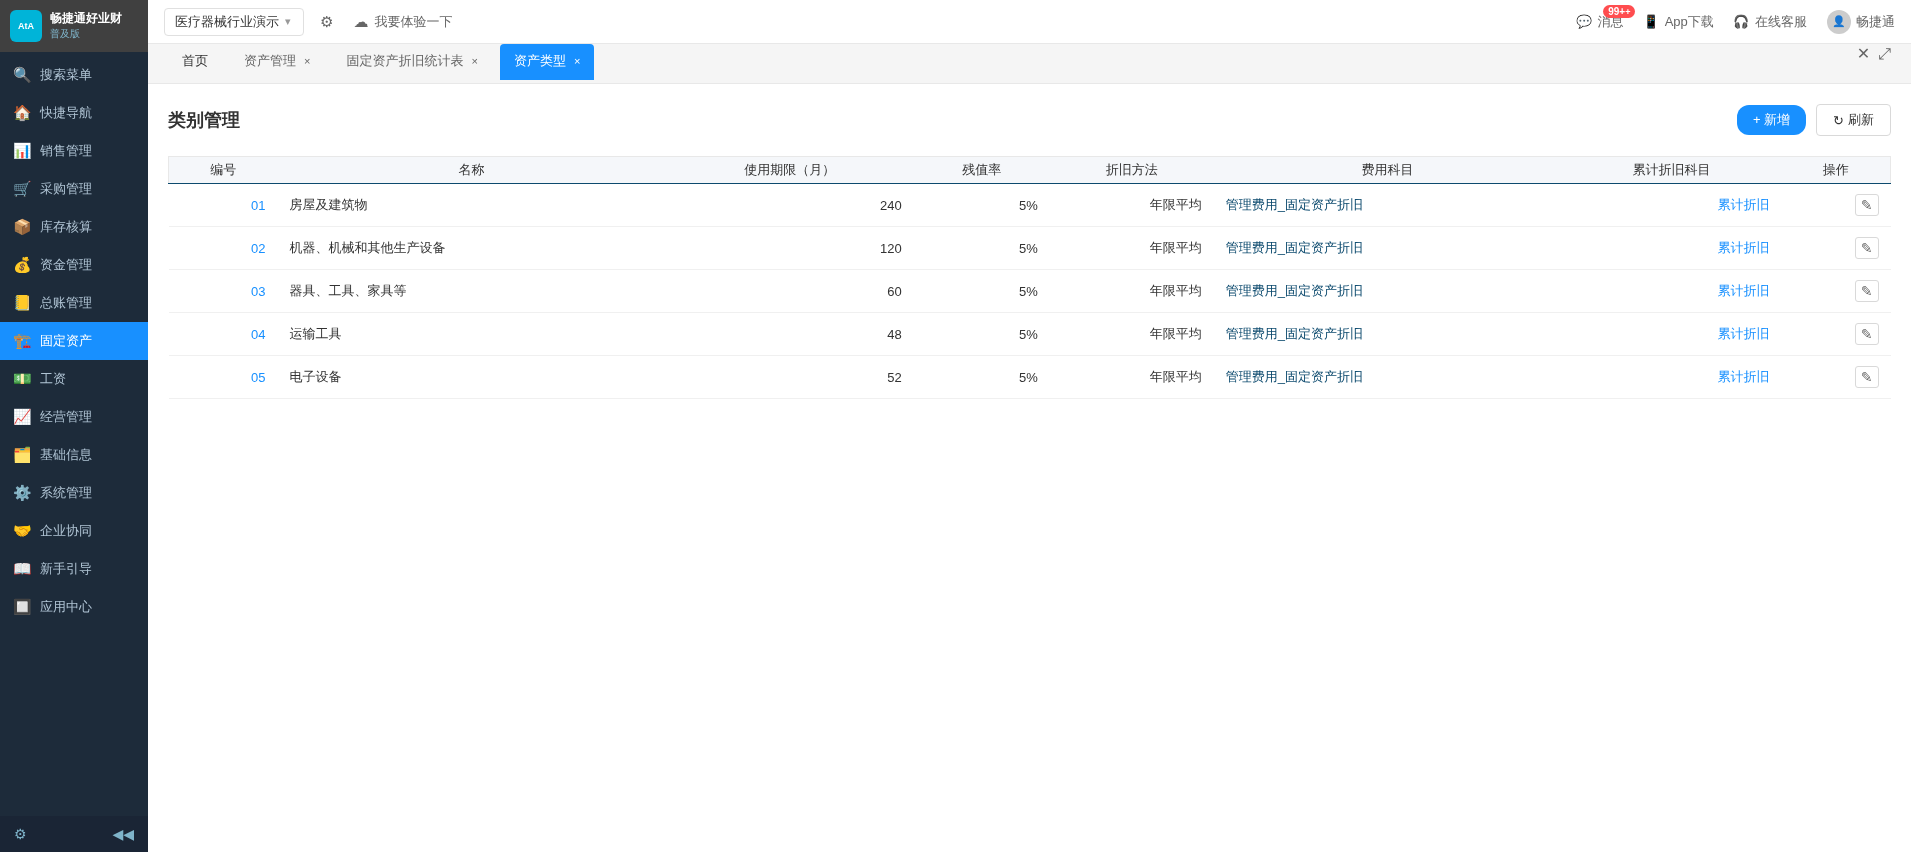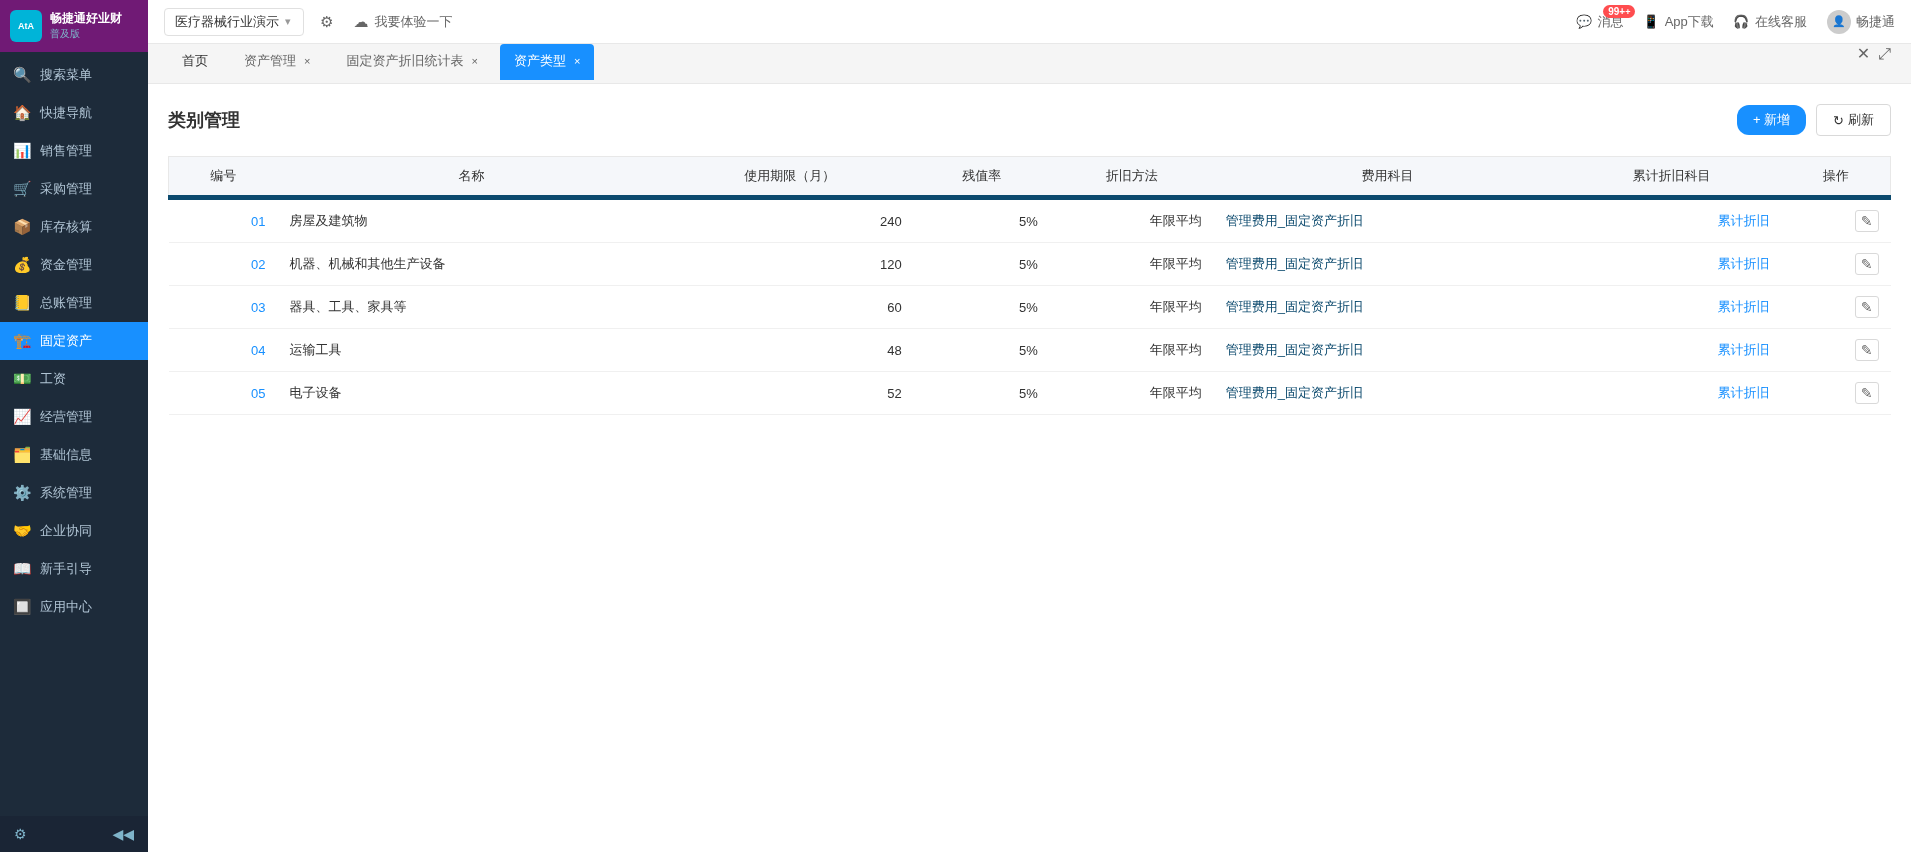"AtA" .sidebar-header { background: #701a75 -> #404040 }
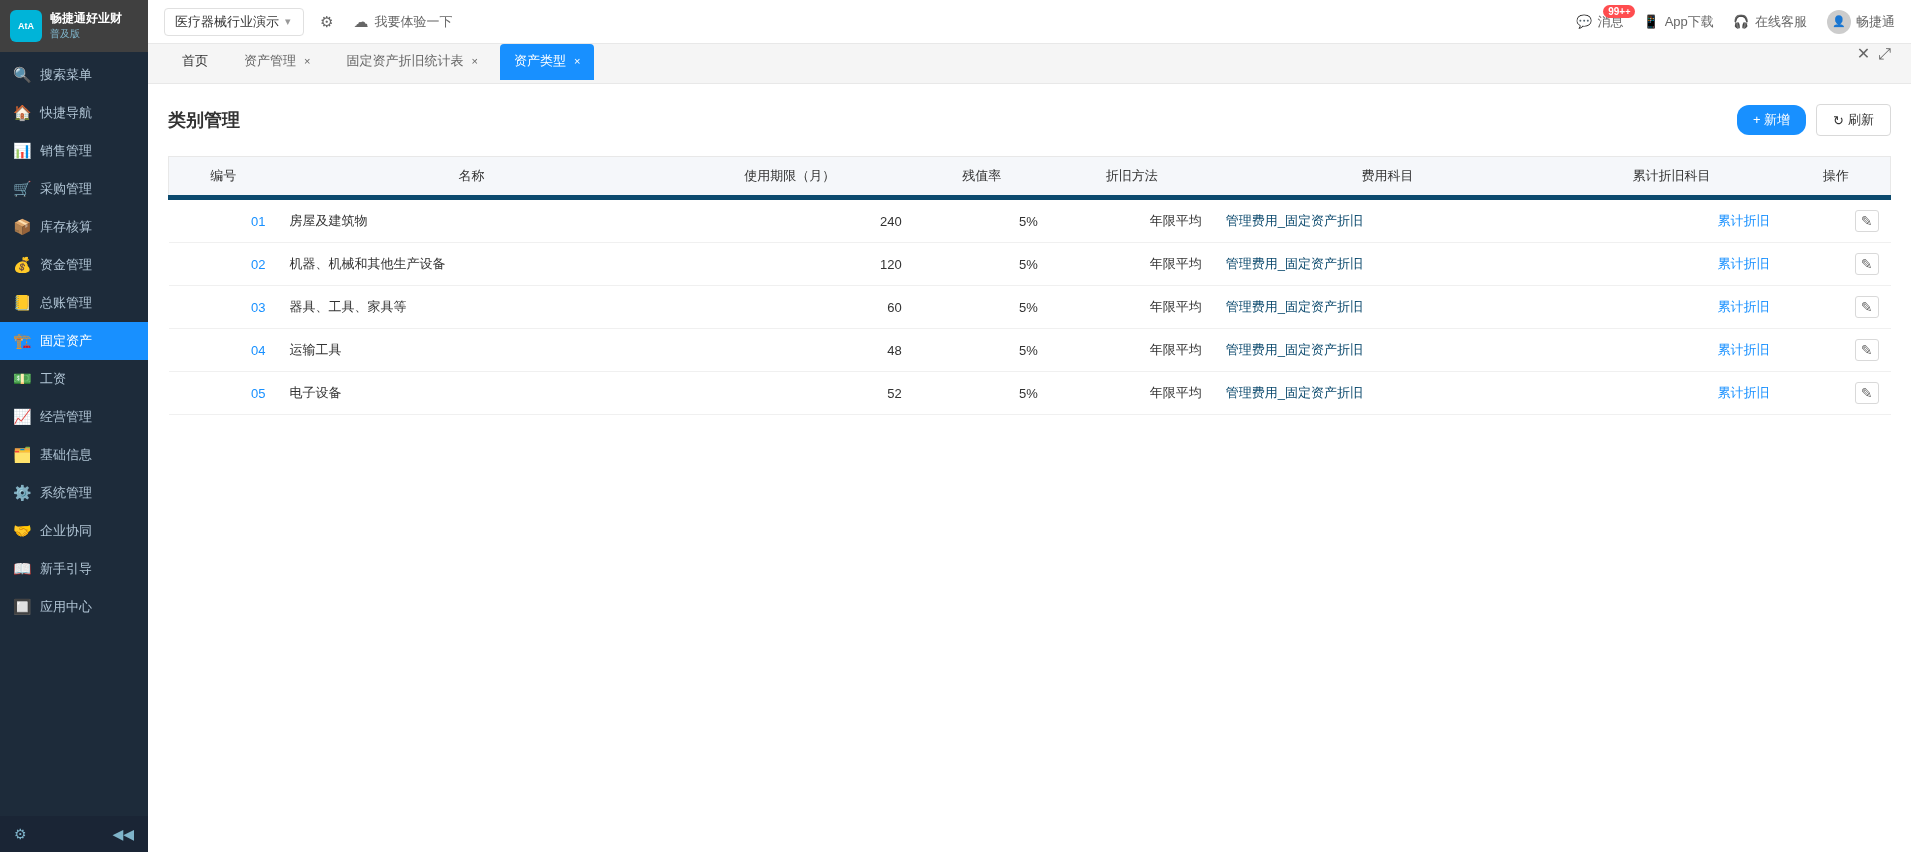"编号" thead th { border-bottom: 5px solid #0c4a6e -> 1px solid #0c4a6e; padding: 10px 12px -> 4px 12px }
